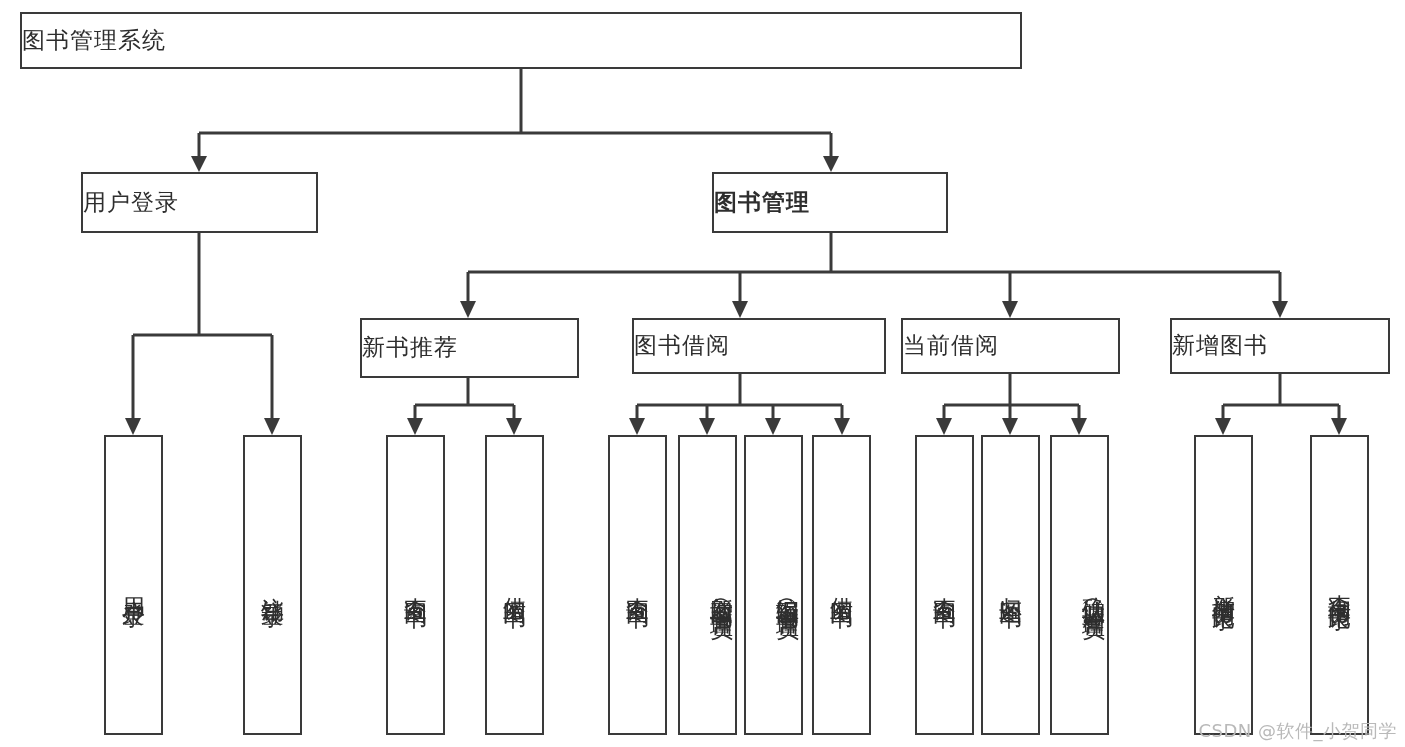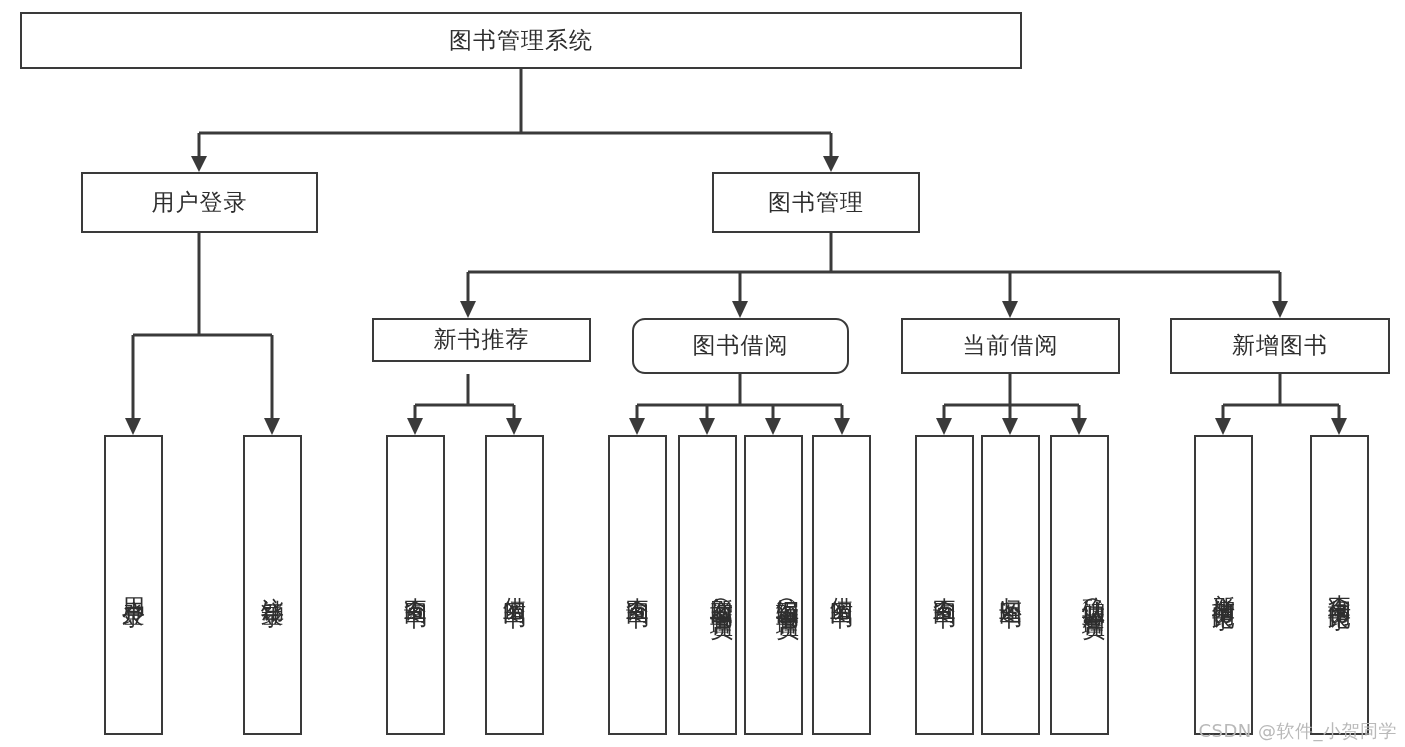"图书管理系统" .node { justify-content: center -> flex-start }
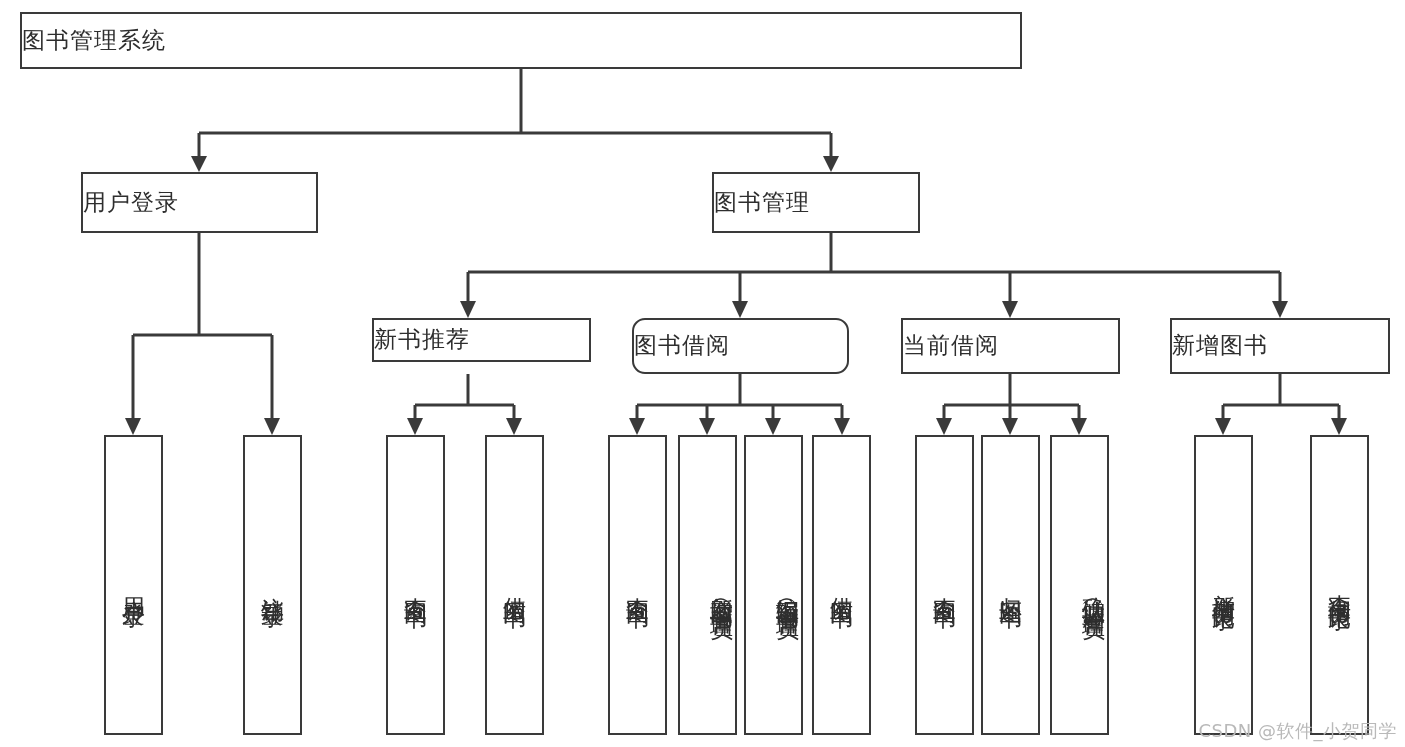"图书管理" div.node { font-weight: none -> bold; width: 208px -> 236px }
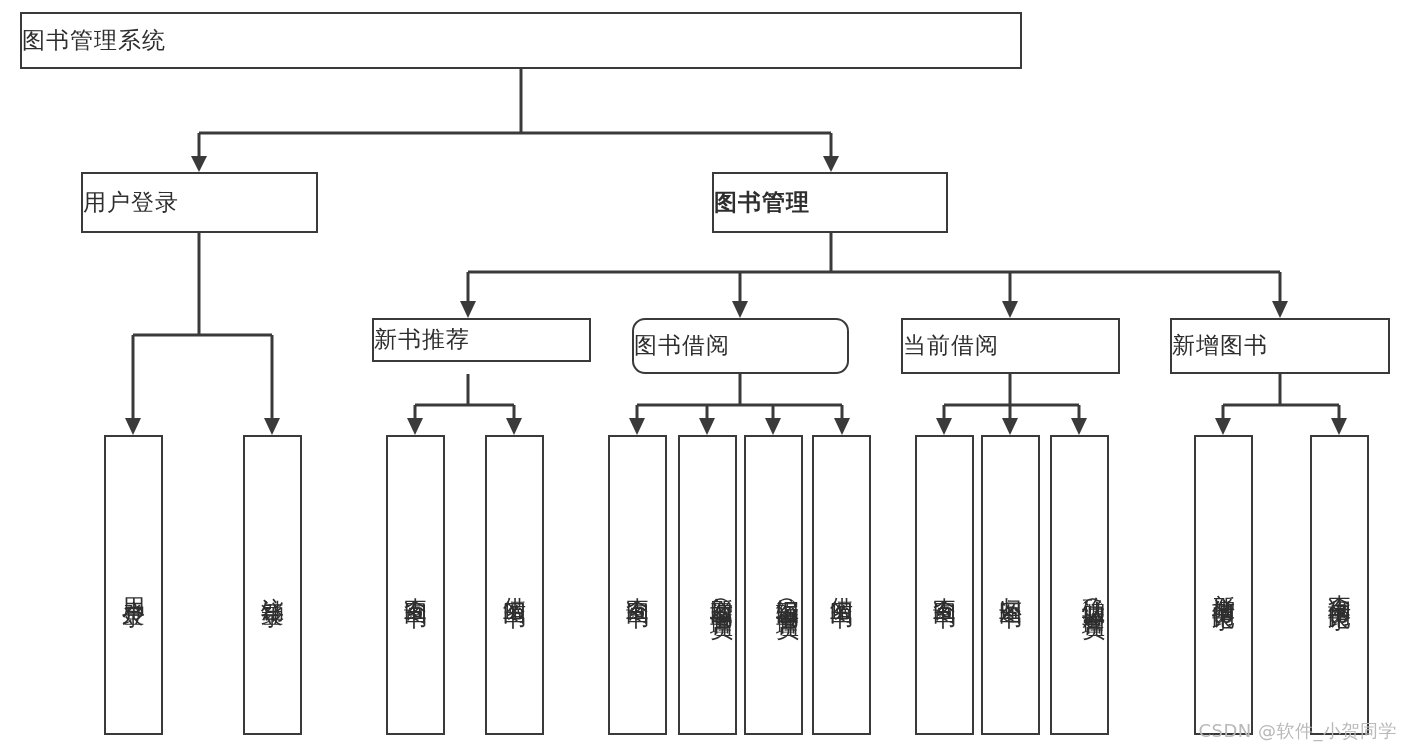"新书推荐" div.node { height: 44px -> 60px; margin-left: 12px -> none }
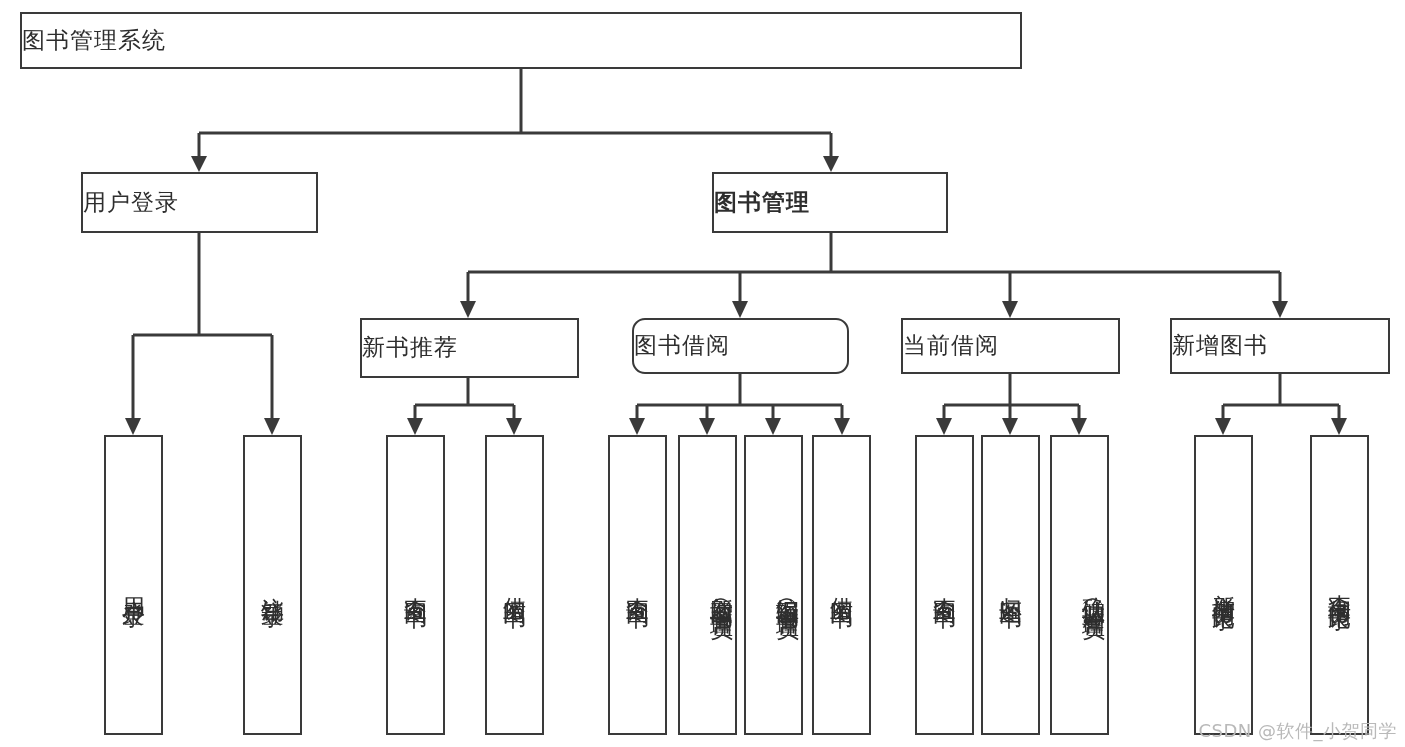"图书借阅" div.node { border-radius: 13px -> none; width: 217px -> 254px }
